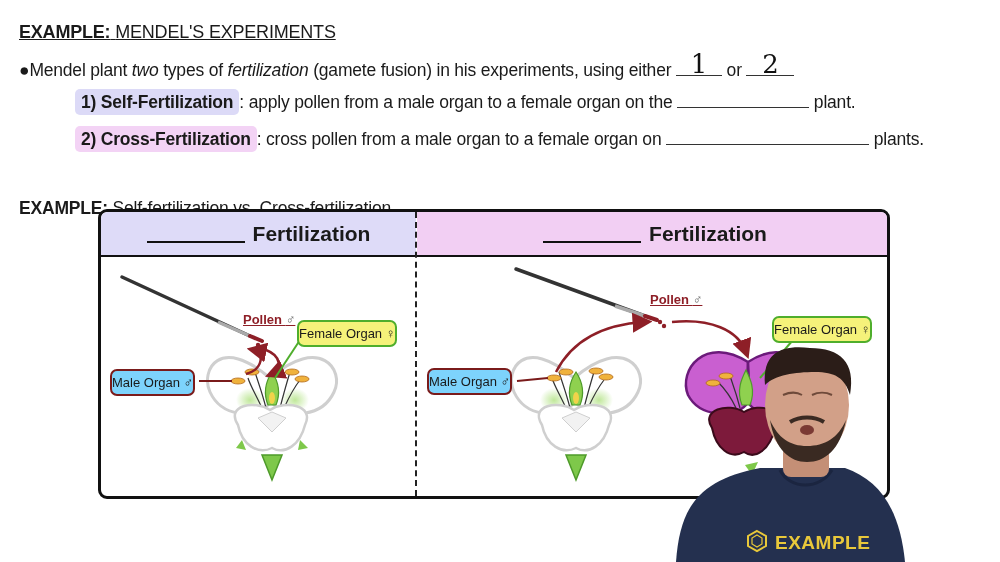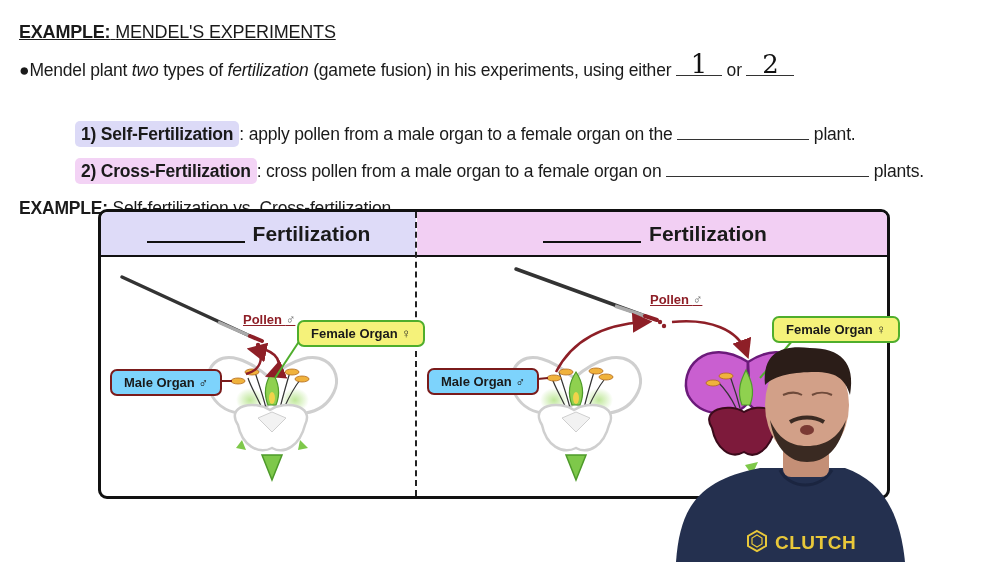"1) Self-Fertilization : apply pollen" .item { margin-top: 32px -> none }
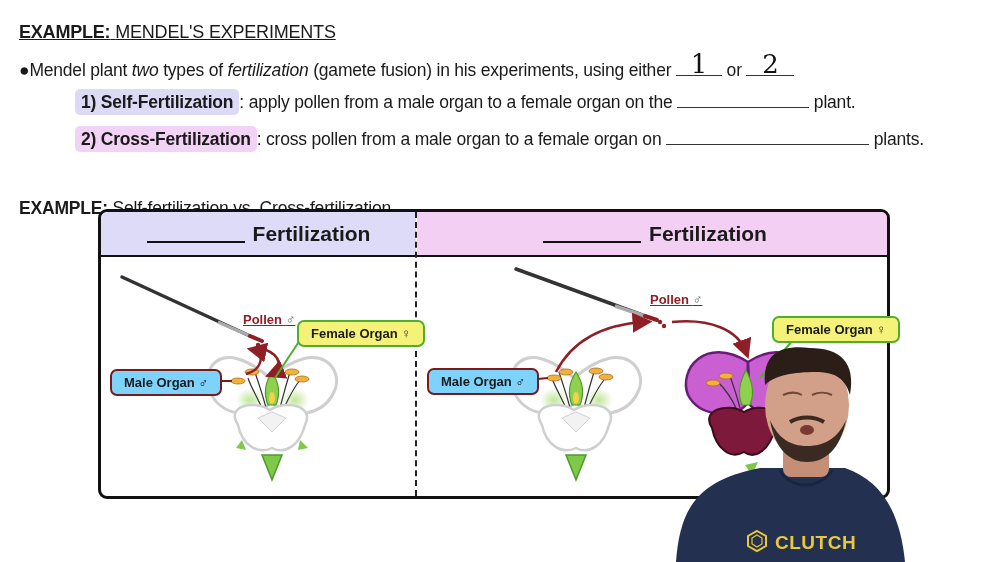"Female Organ ♀" .label { font-weight: bold -> normal; padding: 4px 12px -> 4px 0 }
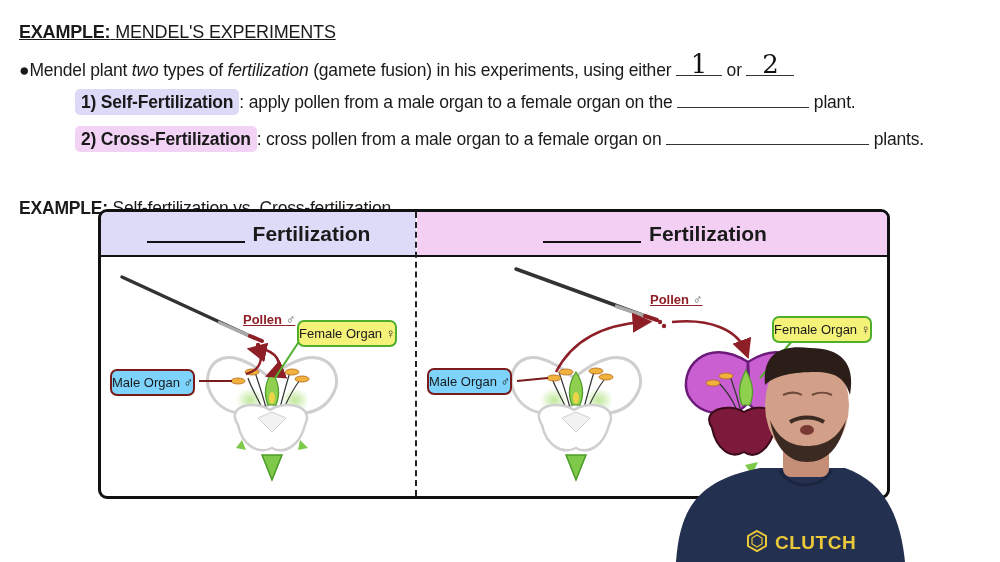"CLUTCH" div.shirt-text { text: CLUTCH -> EXAMPLE }
